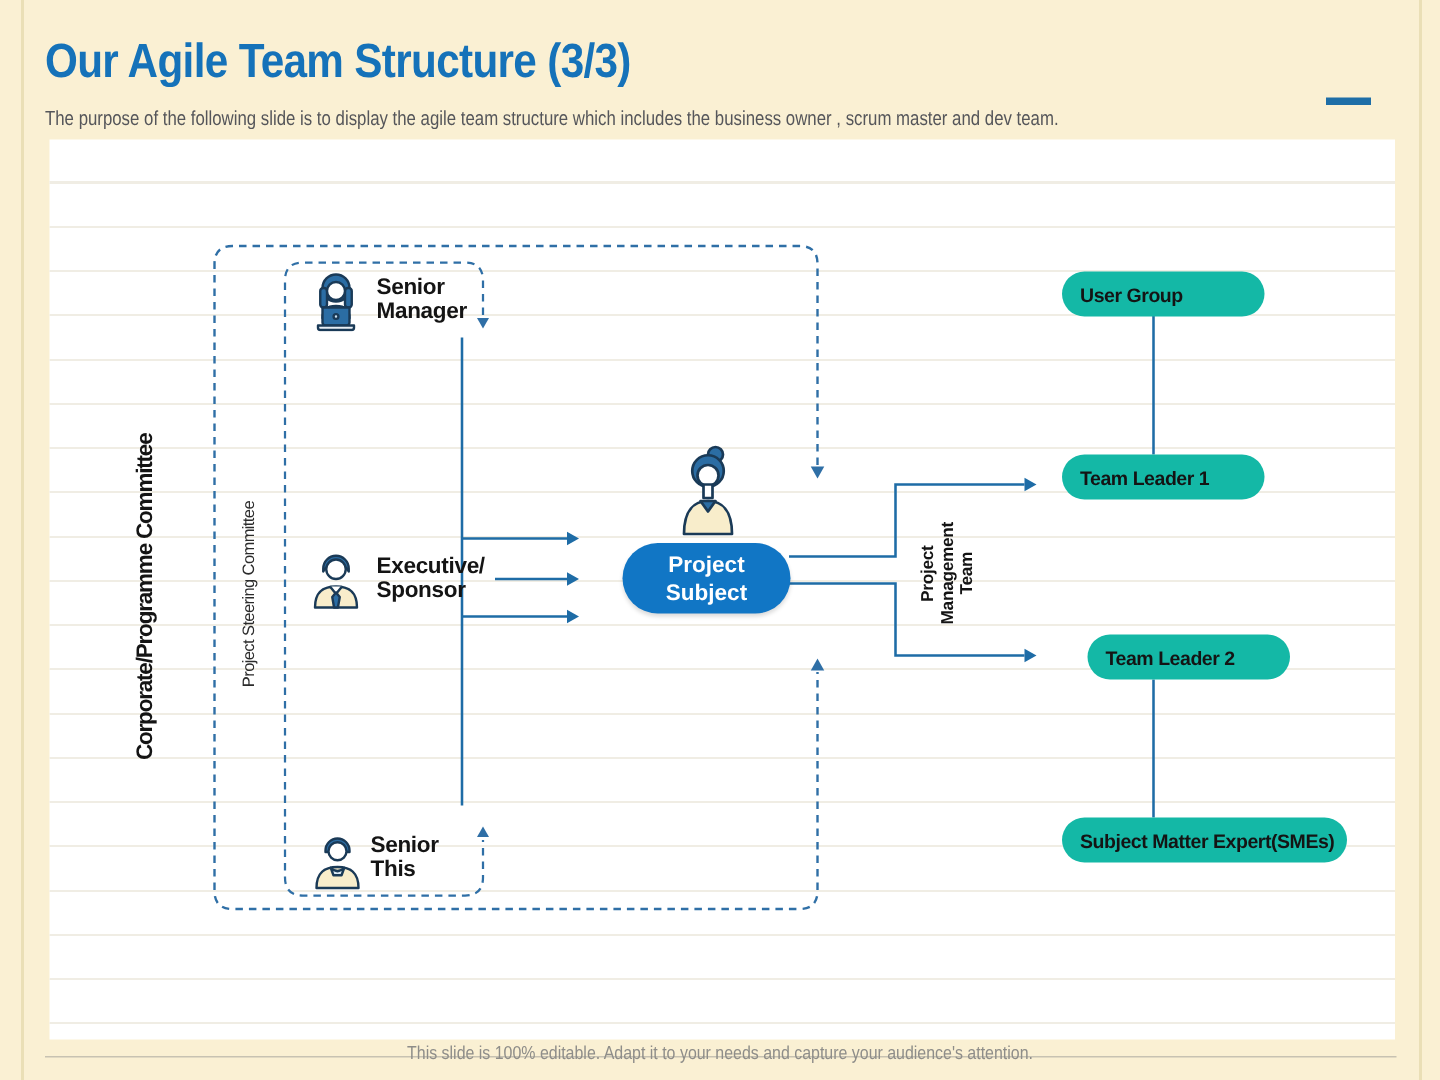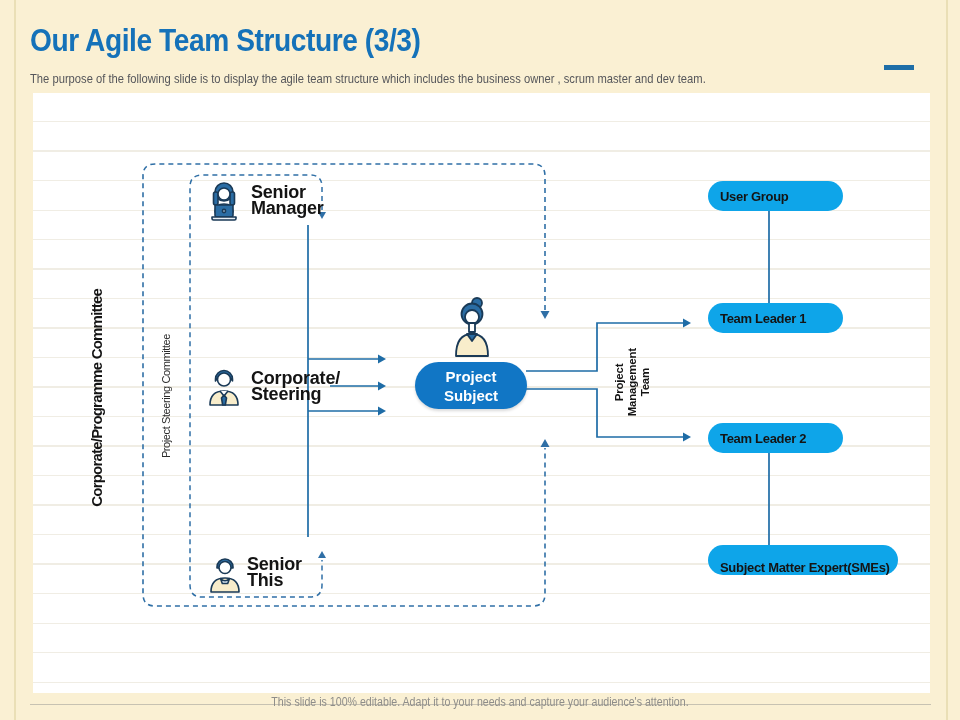"Senior" .role-label { font-size: 18px -> 15px }
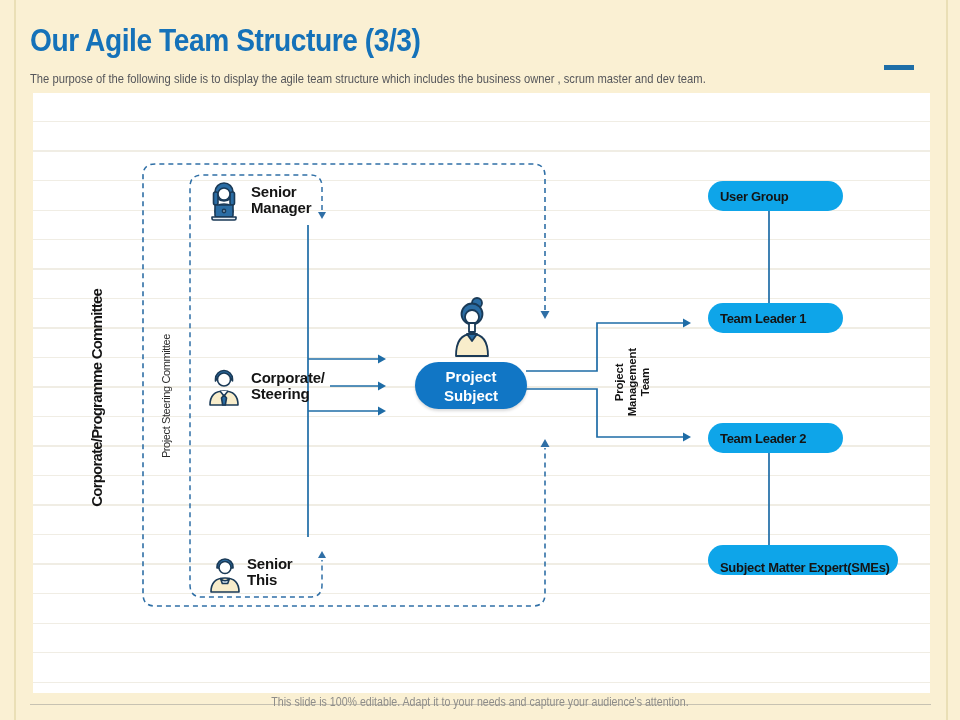"User Group" .pill { background: #0ea5e9 -> #14b8a6 }
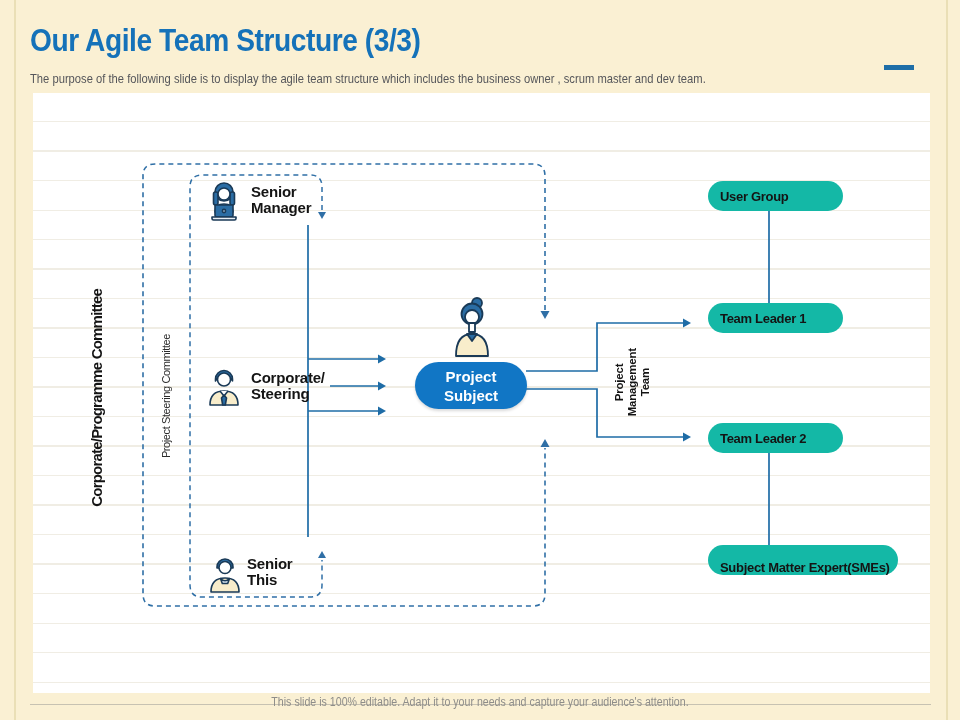"Corporate/" div { text: Corporate/ -> Executive/ }
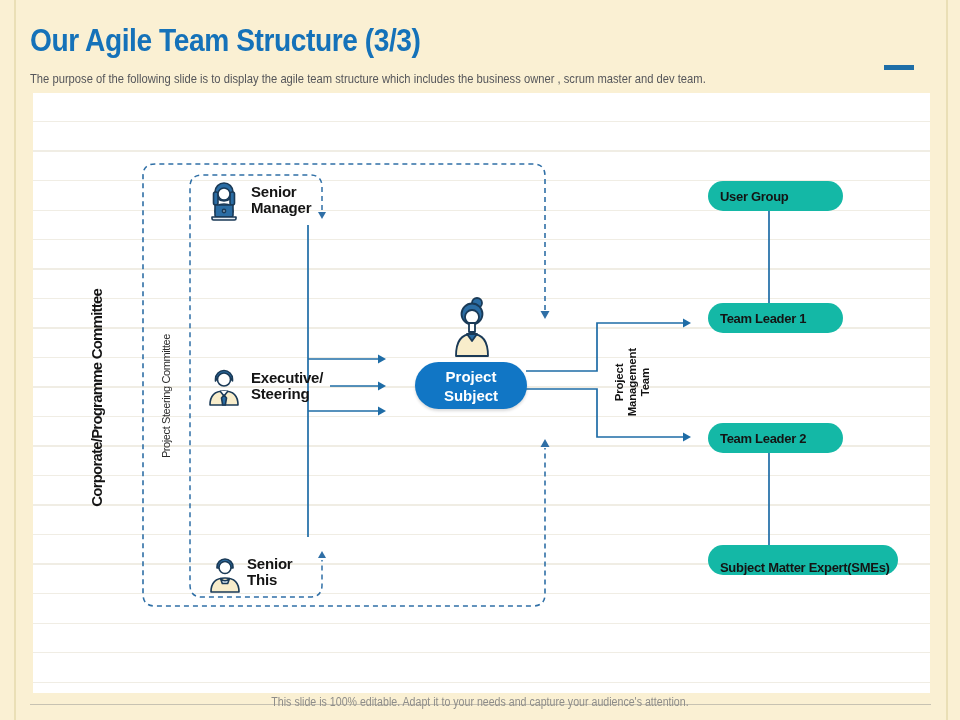"Steering" div { text: Steering -> Sponsor }
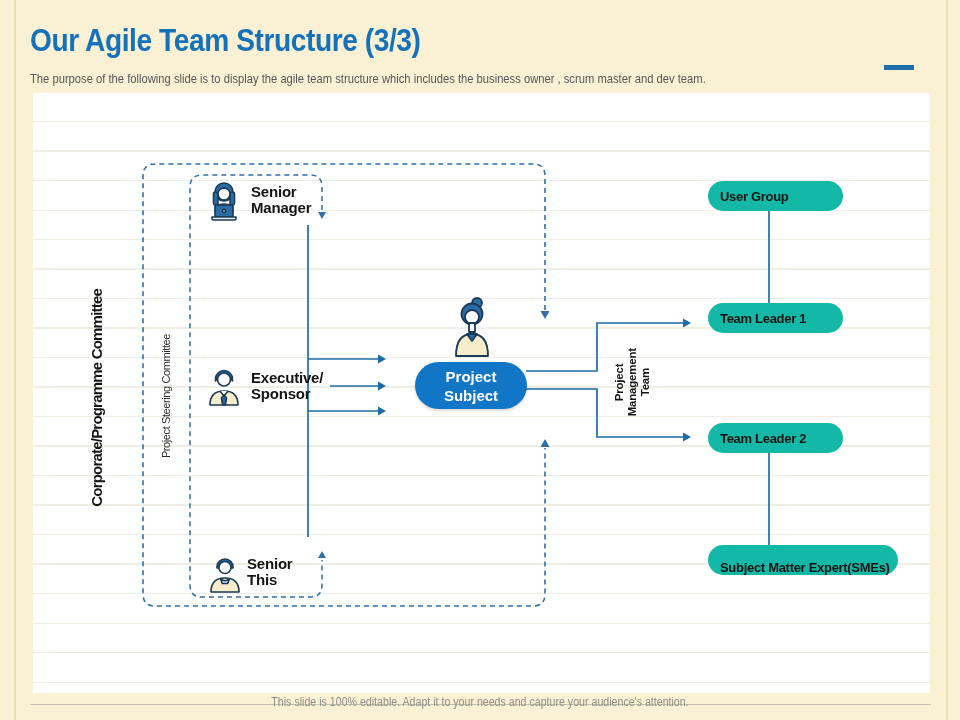"Team Leader 2" div.pill { left: 708px -> 725px }
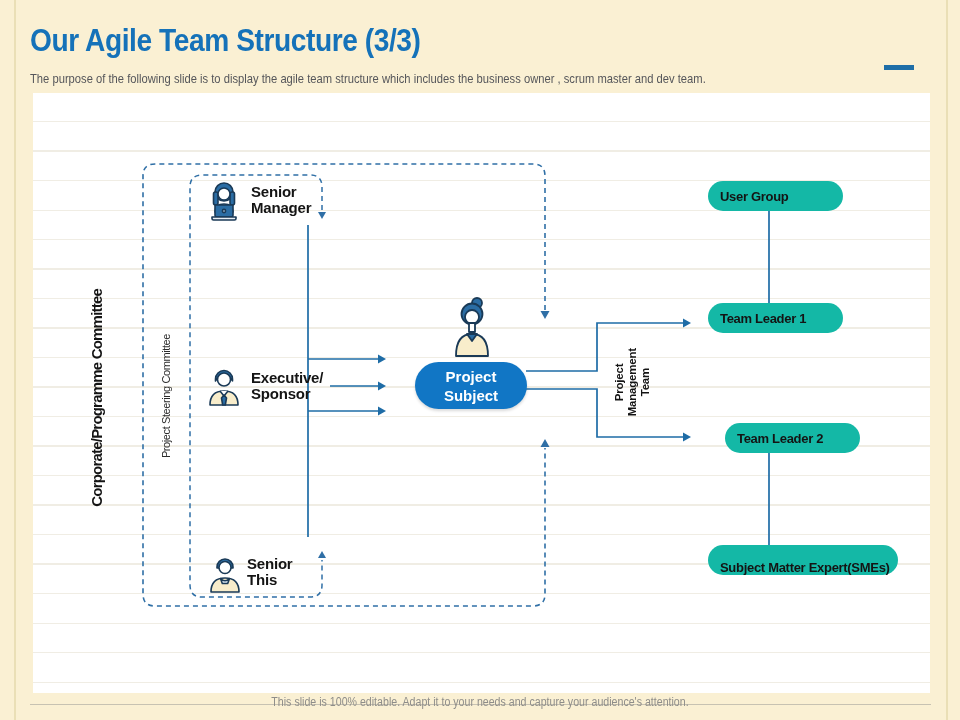"Subject Matter Expert(SMEs)" div.pill { align-items: flex-end -> none }
